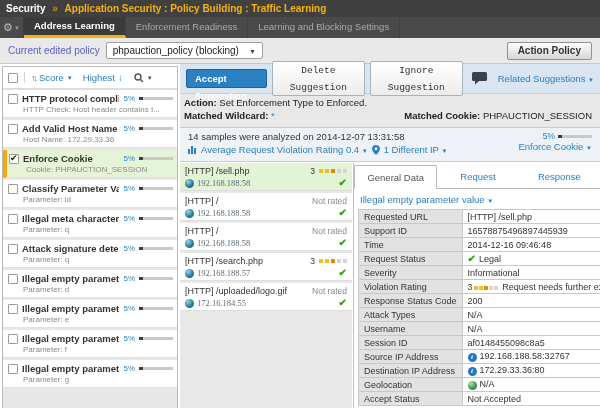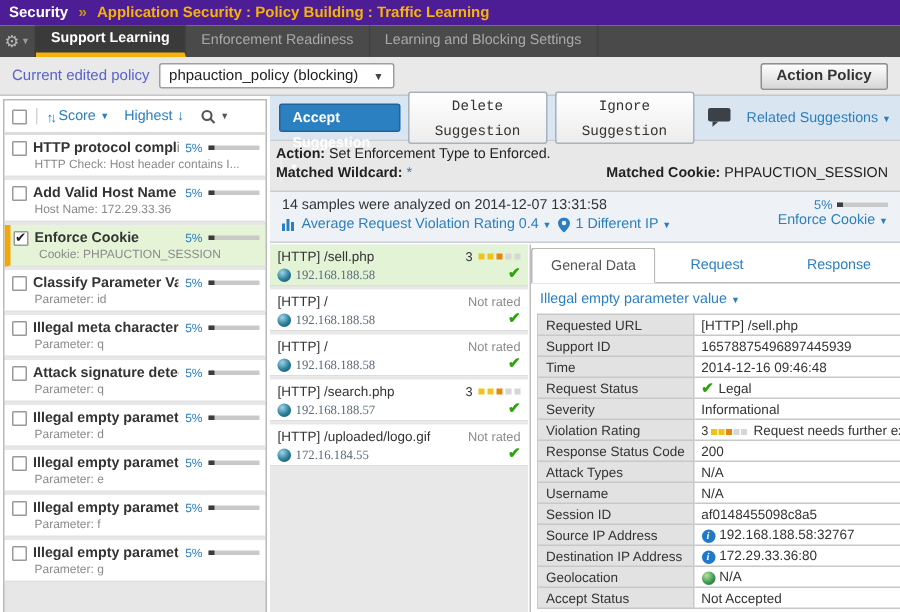"Security » Application Security :" .breadcrumb { background: #4c1d95 -> #404040 }
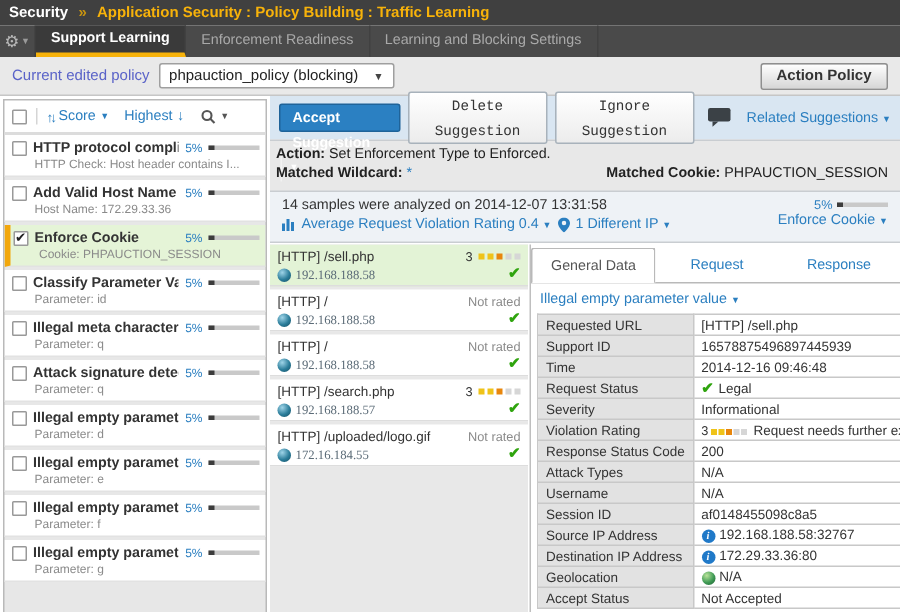"Support Learning" div.ntab { text: Support -> Address }
